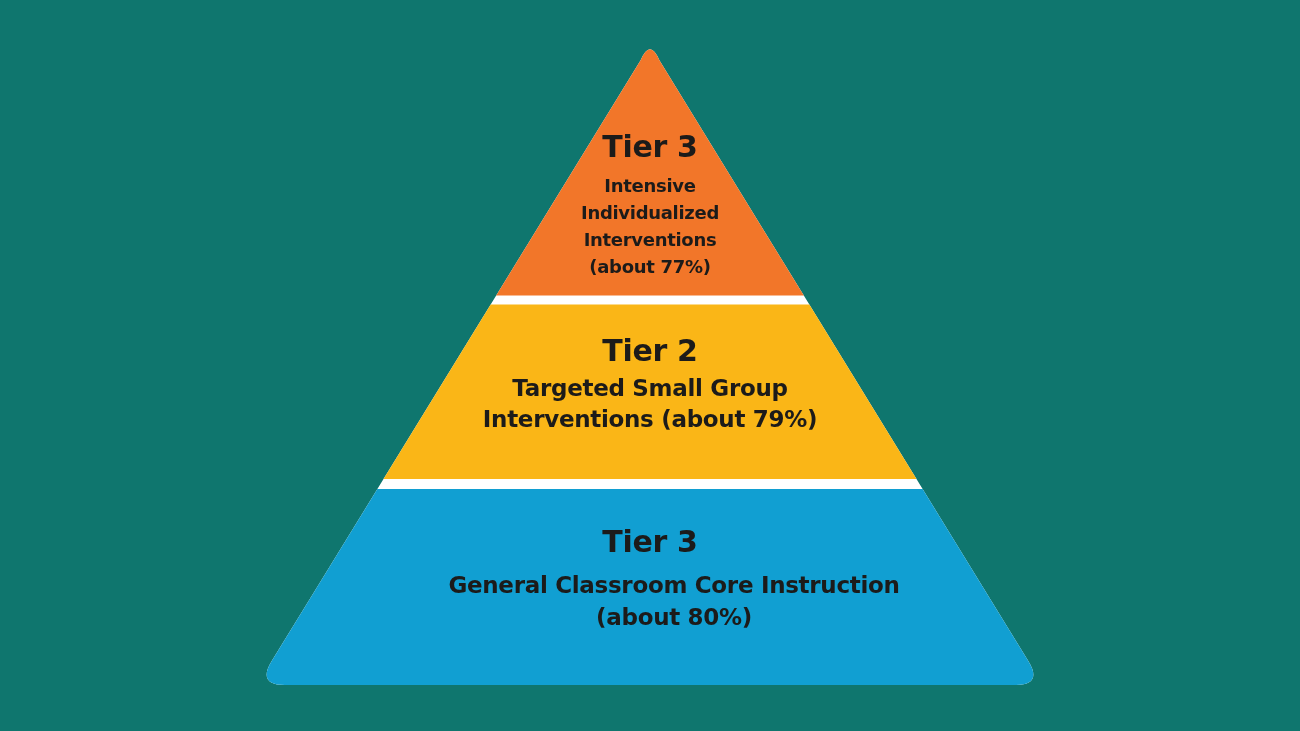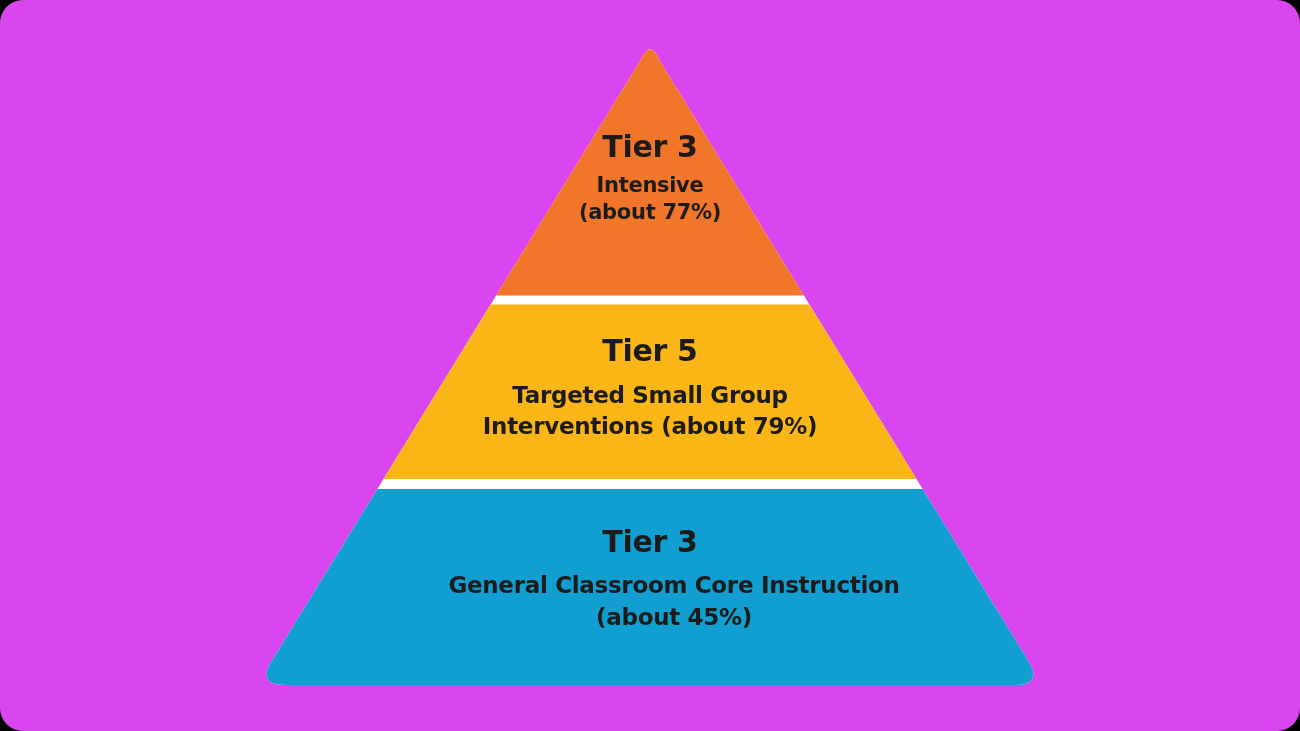"Tier 3" .stage { background: #d946ef -> #0f766e; border-radius: 23px -> none }
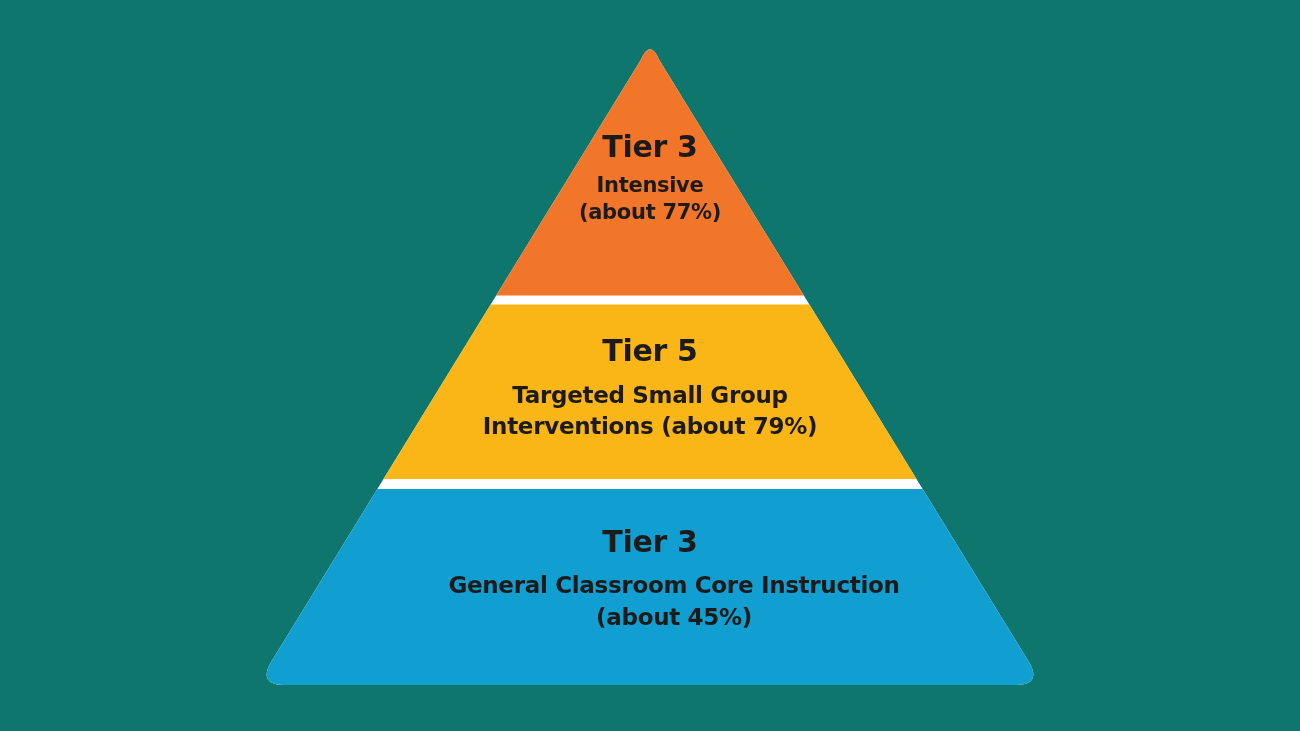"Intensive" .tier3-text .tier-lines div { font-size: 21px -> 18px }
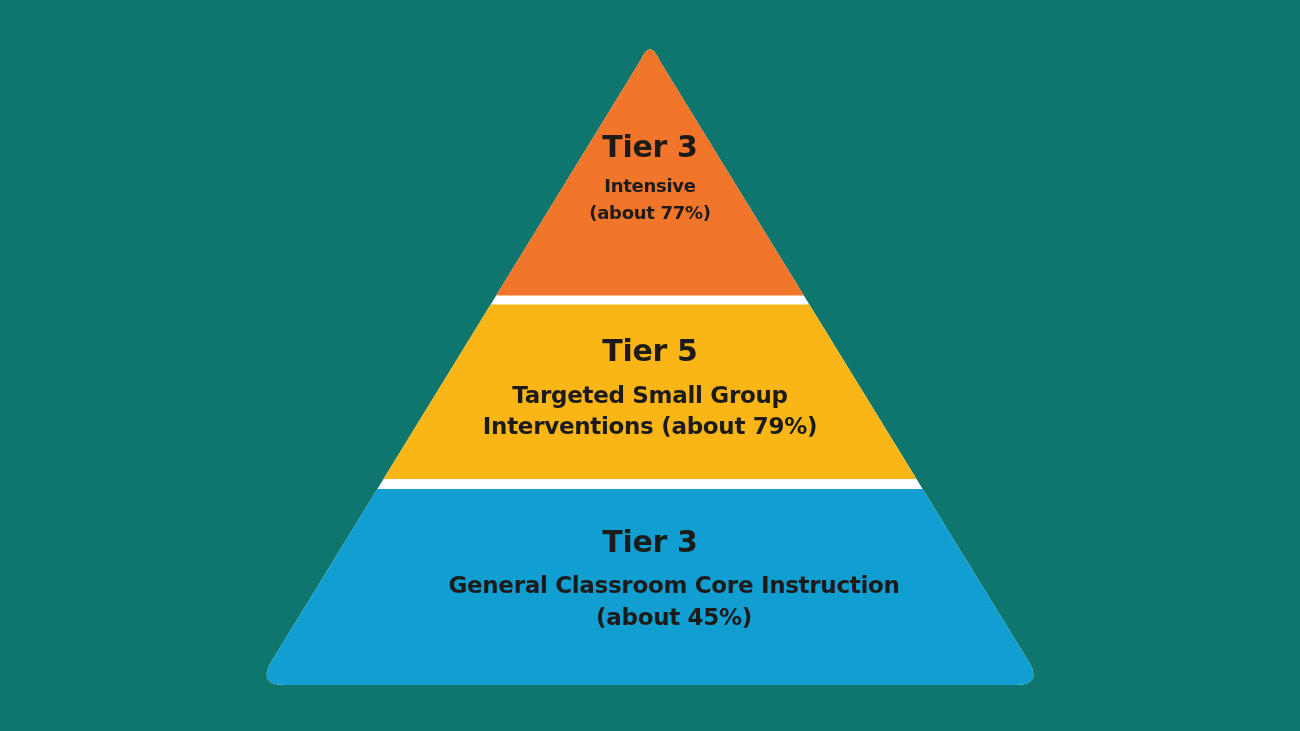"Individualized" div { html: none -> <div>Individualized</div> }
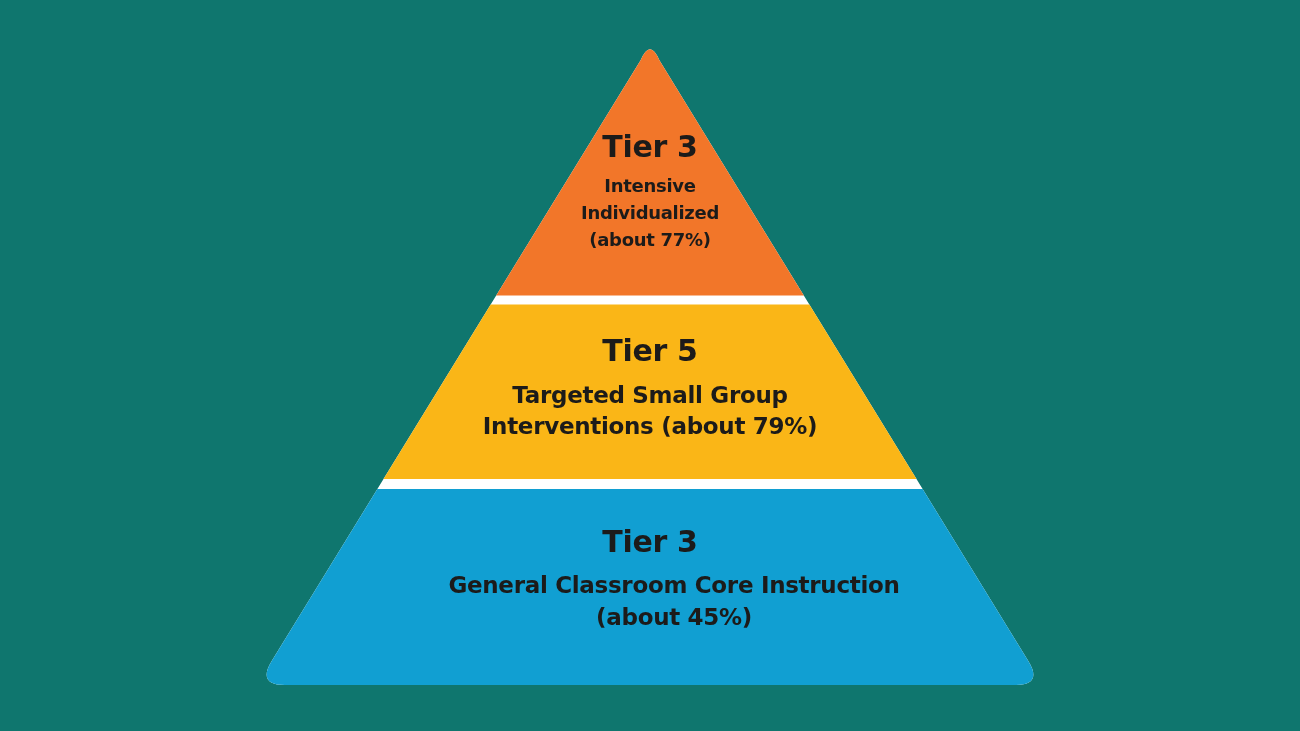"Interventions" div { html: none -> <div>Interventions</div> }
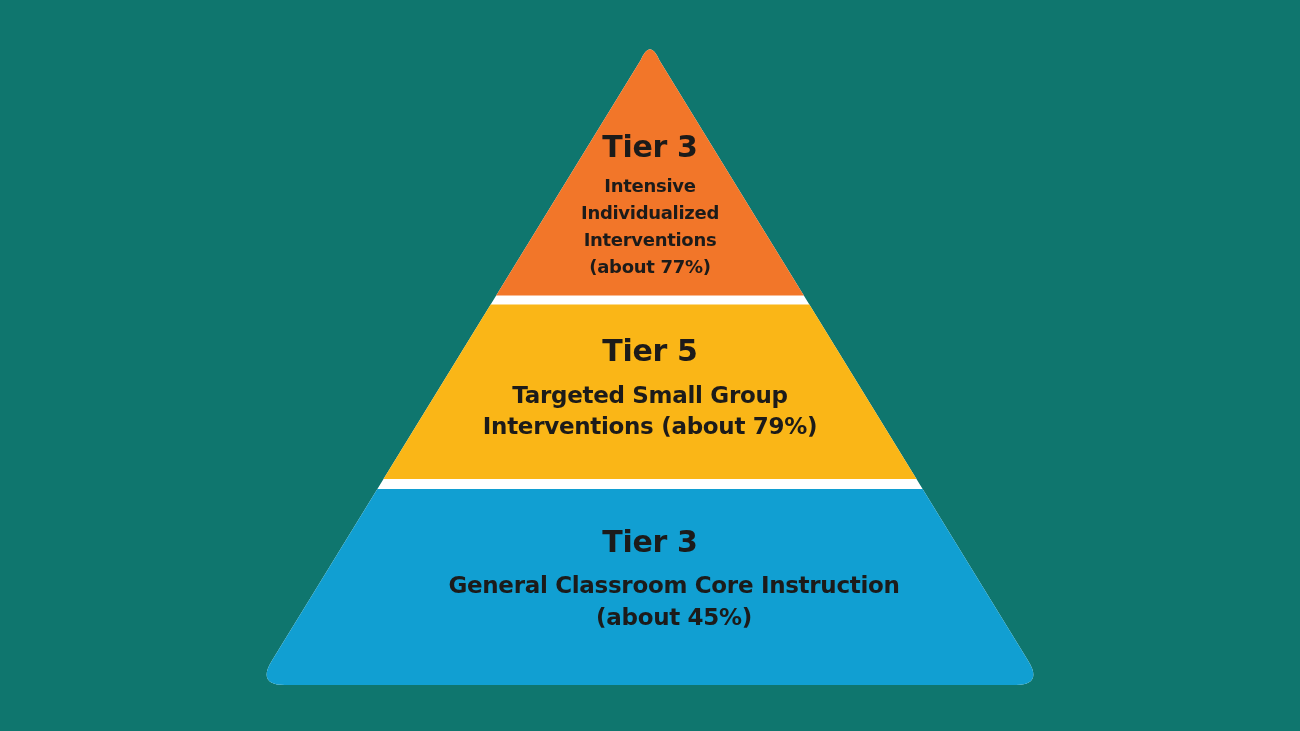"Tier 5" div.tier-title { text: 5 -> 2 }
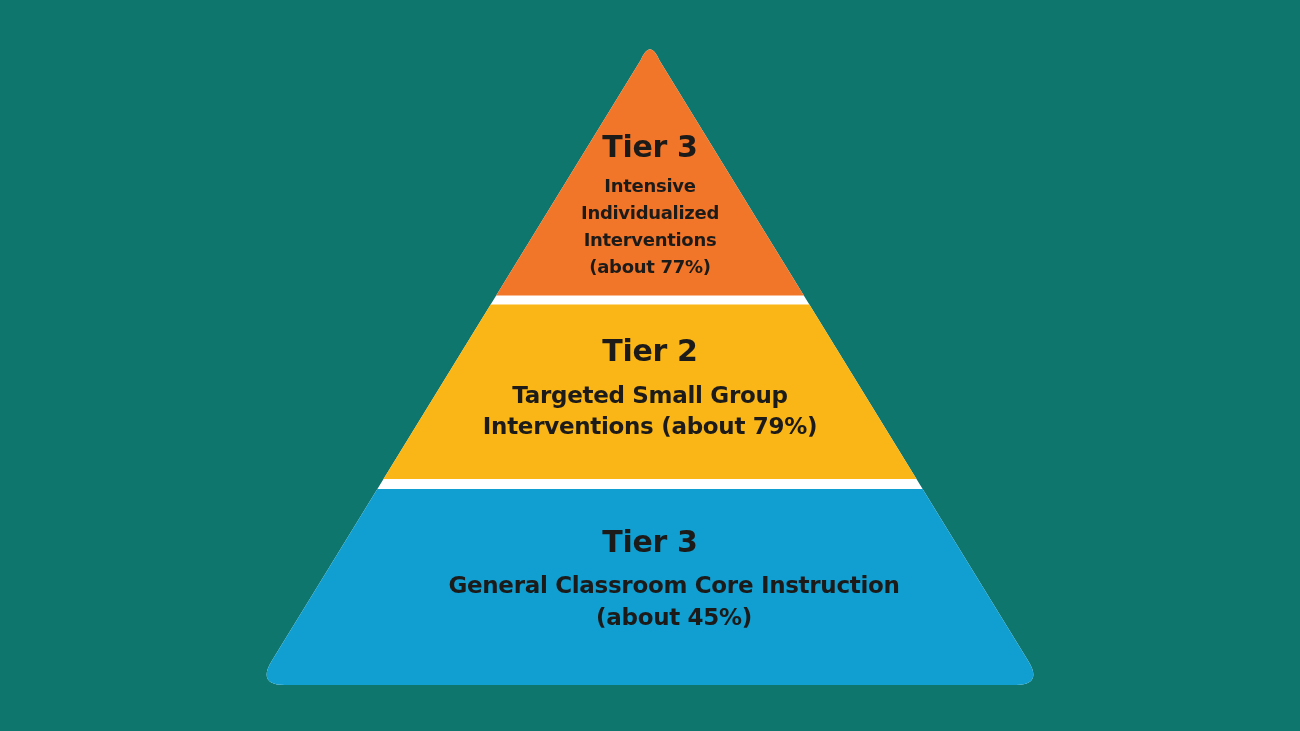"Targeted Small Group" .tier2-text .tier-lines { margin-top: 12px -> 5px }
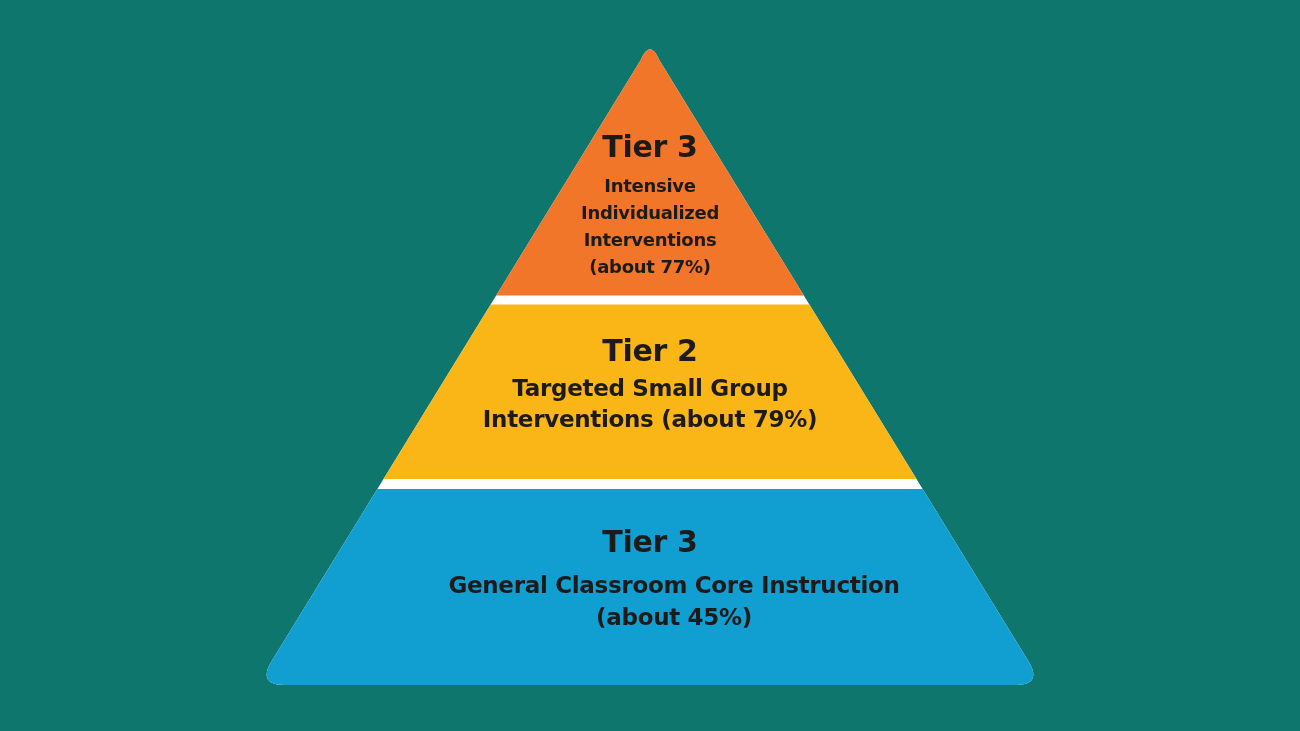"(about 45%)" div { text: 45% -> 80% }
